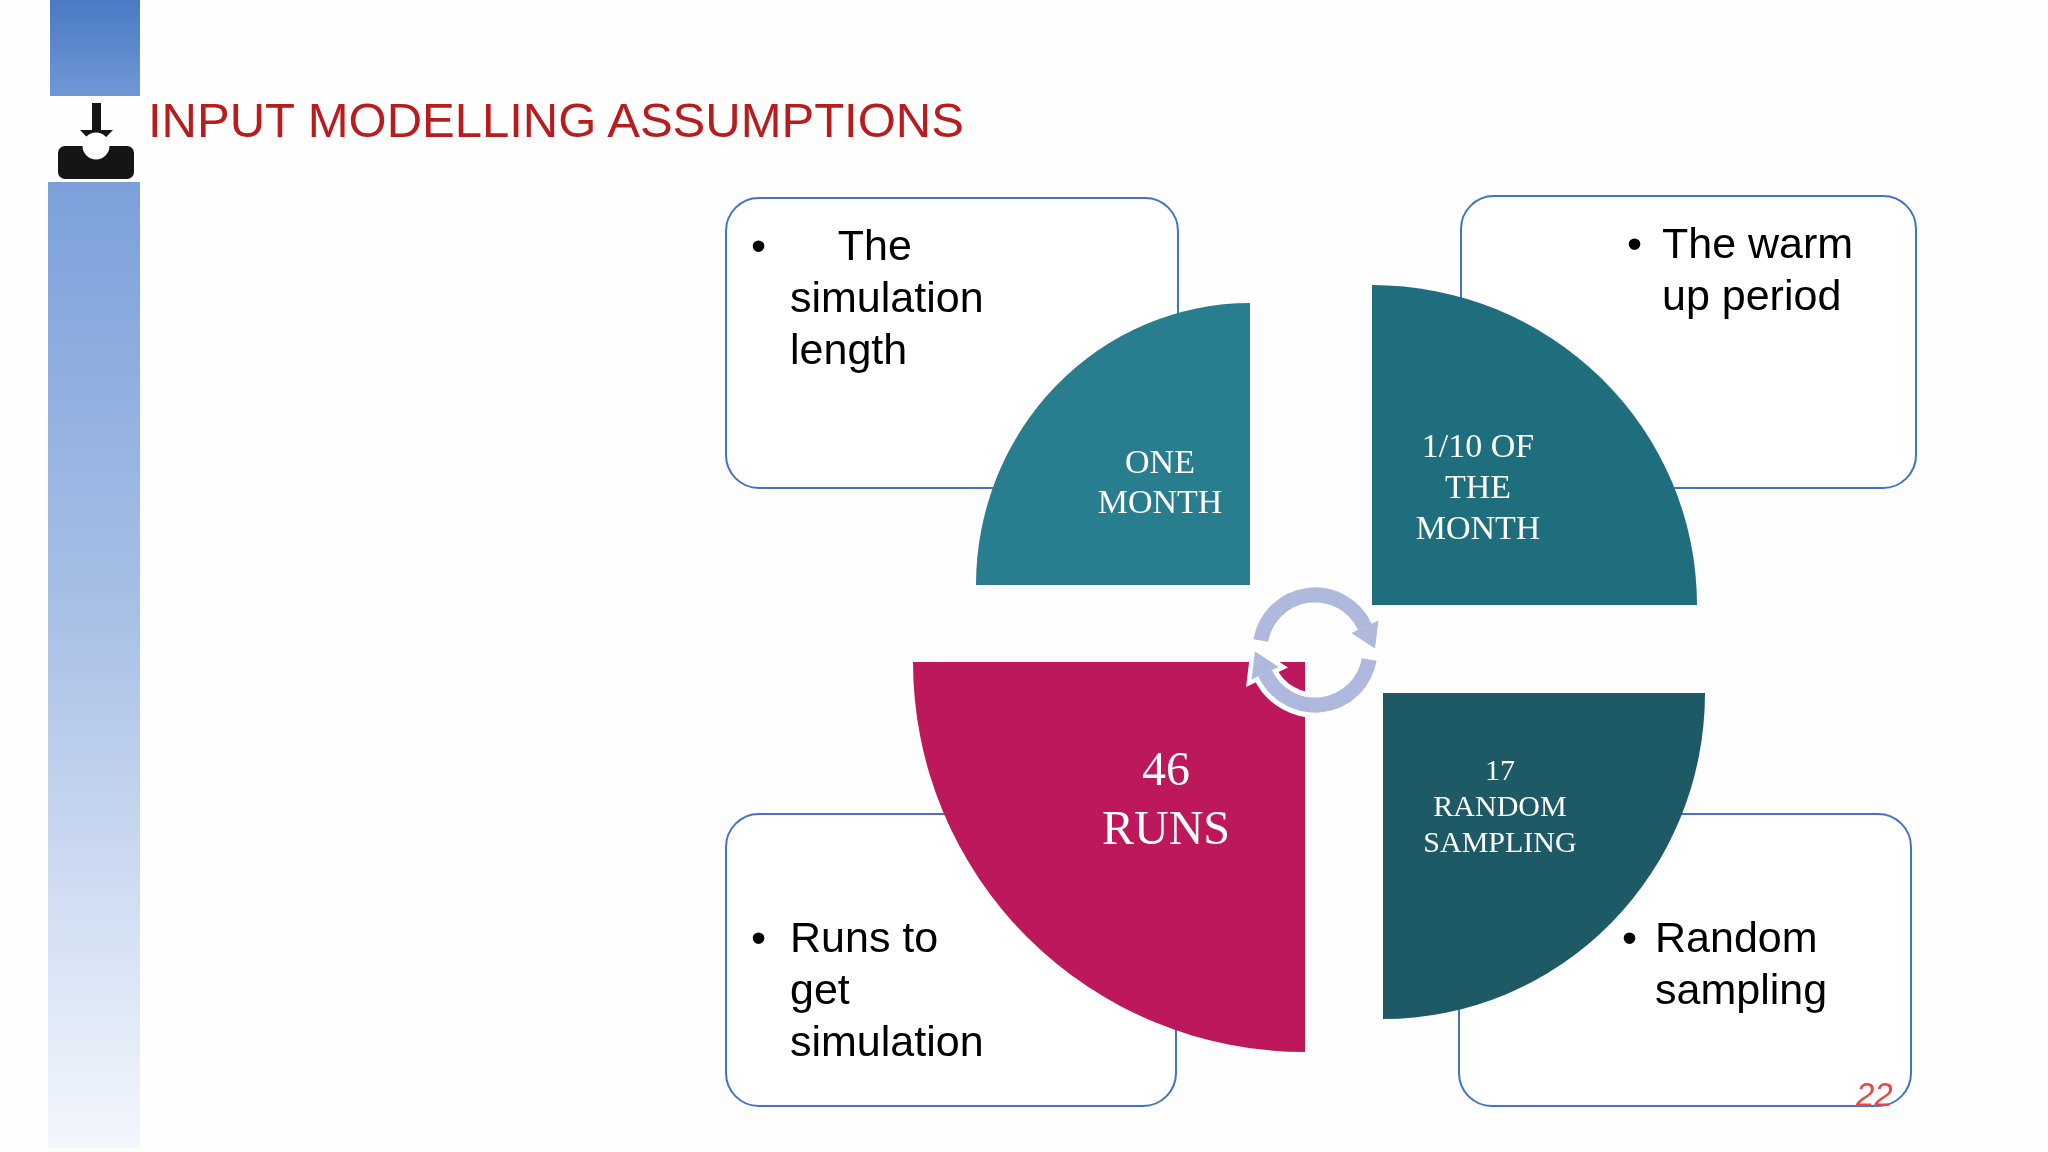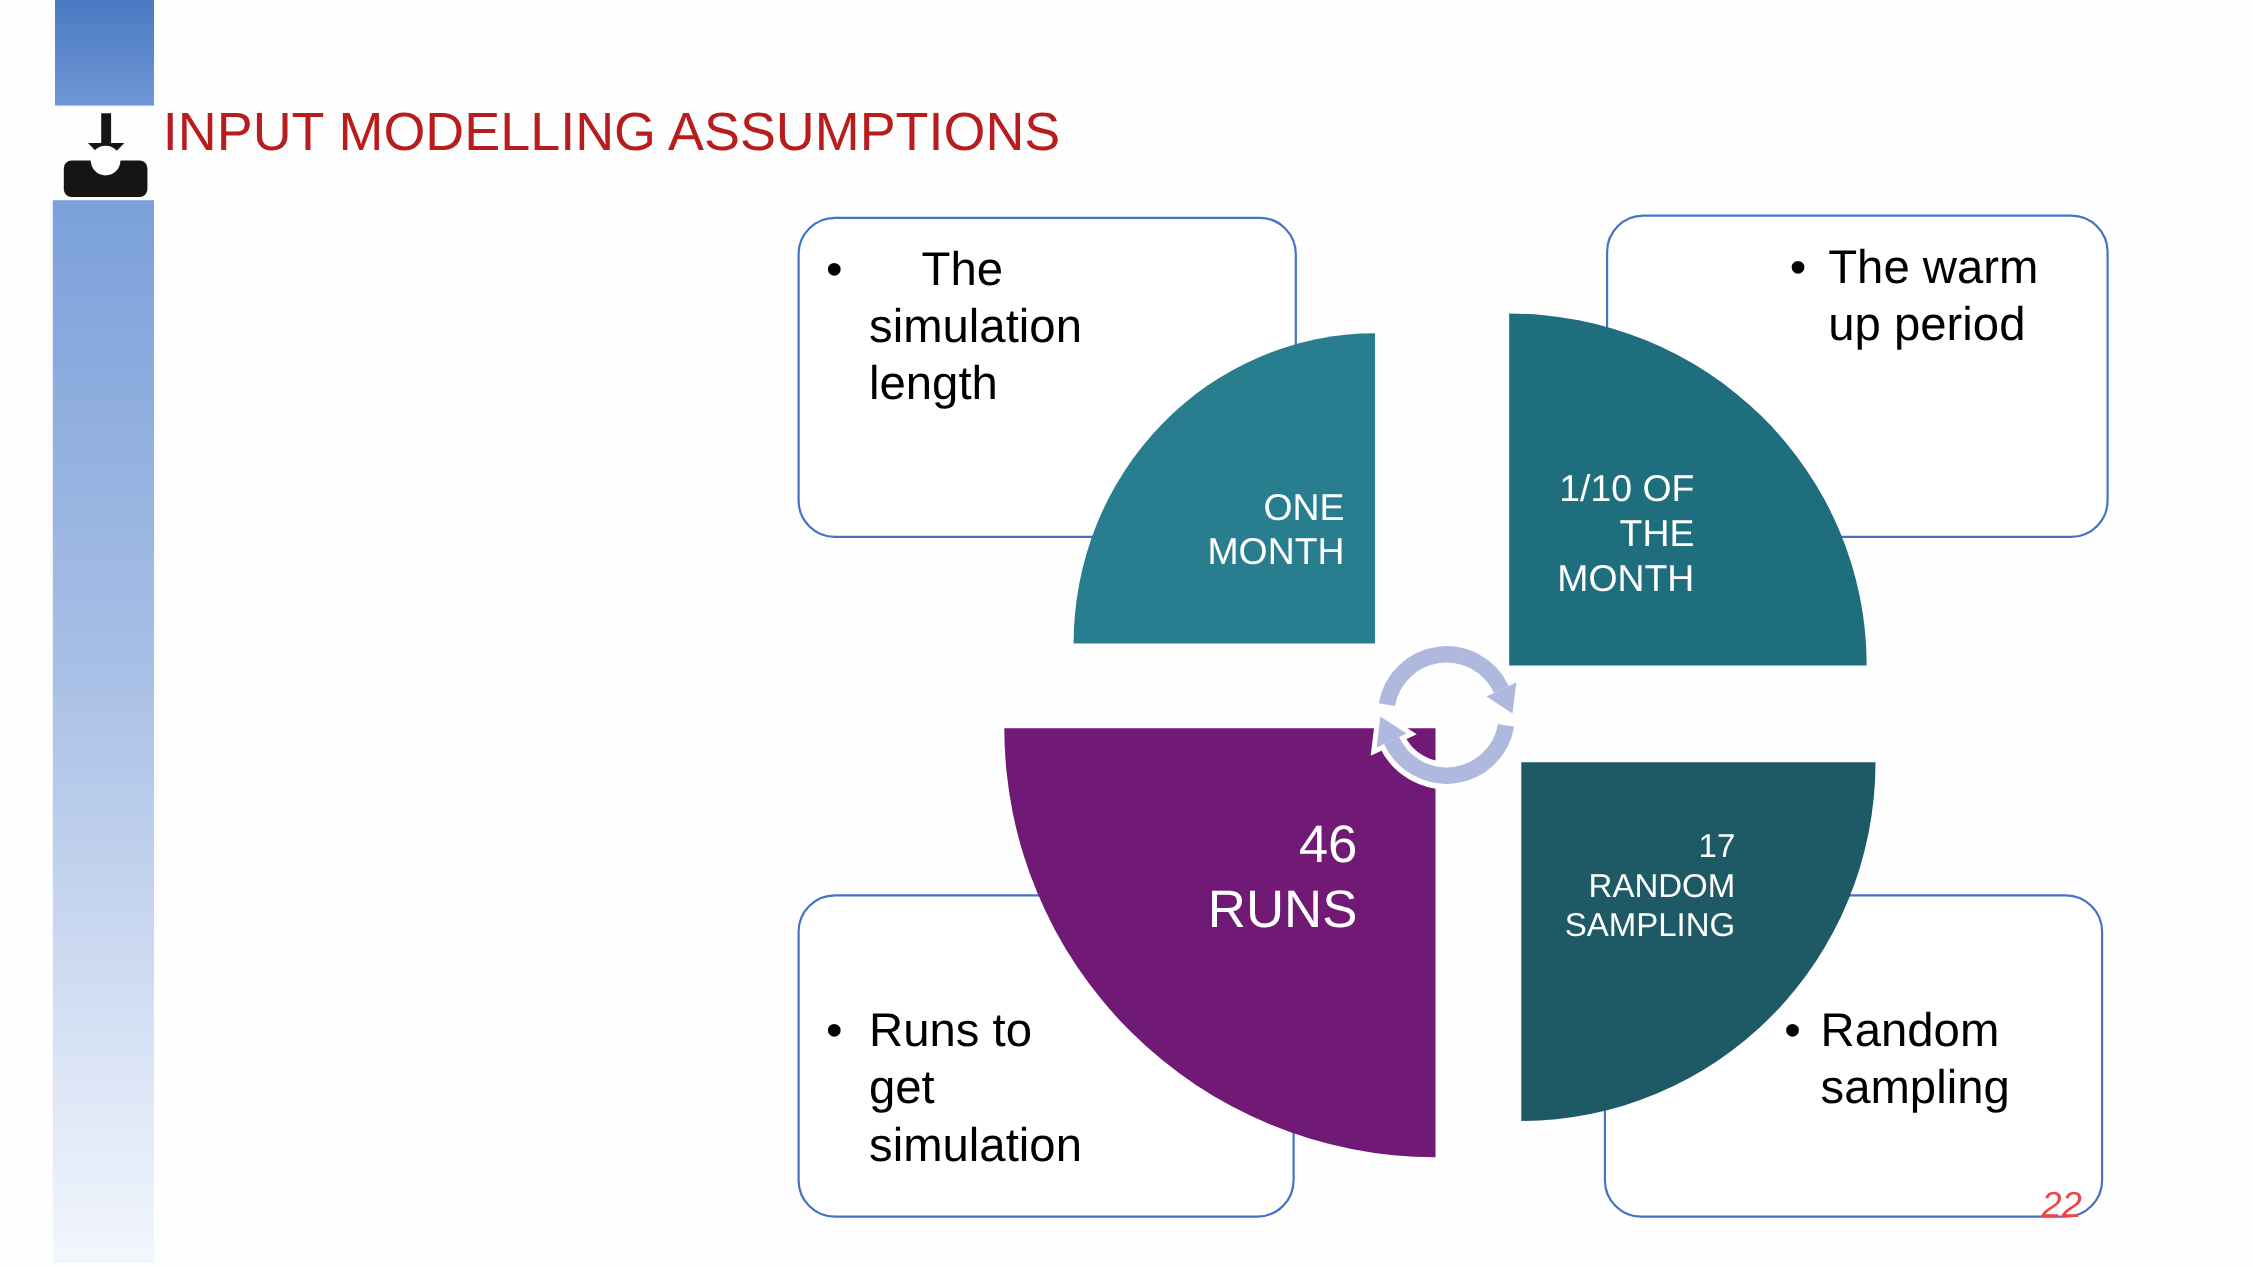"ONE" .quad-label { font-family: none -> Liberation Serif, serif; text-align: right -> center }
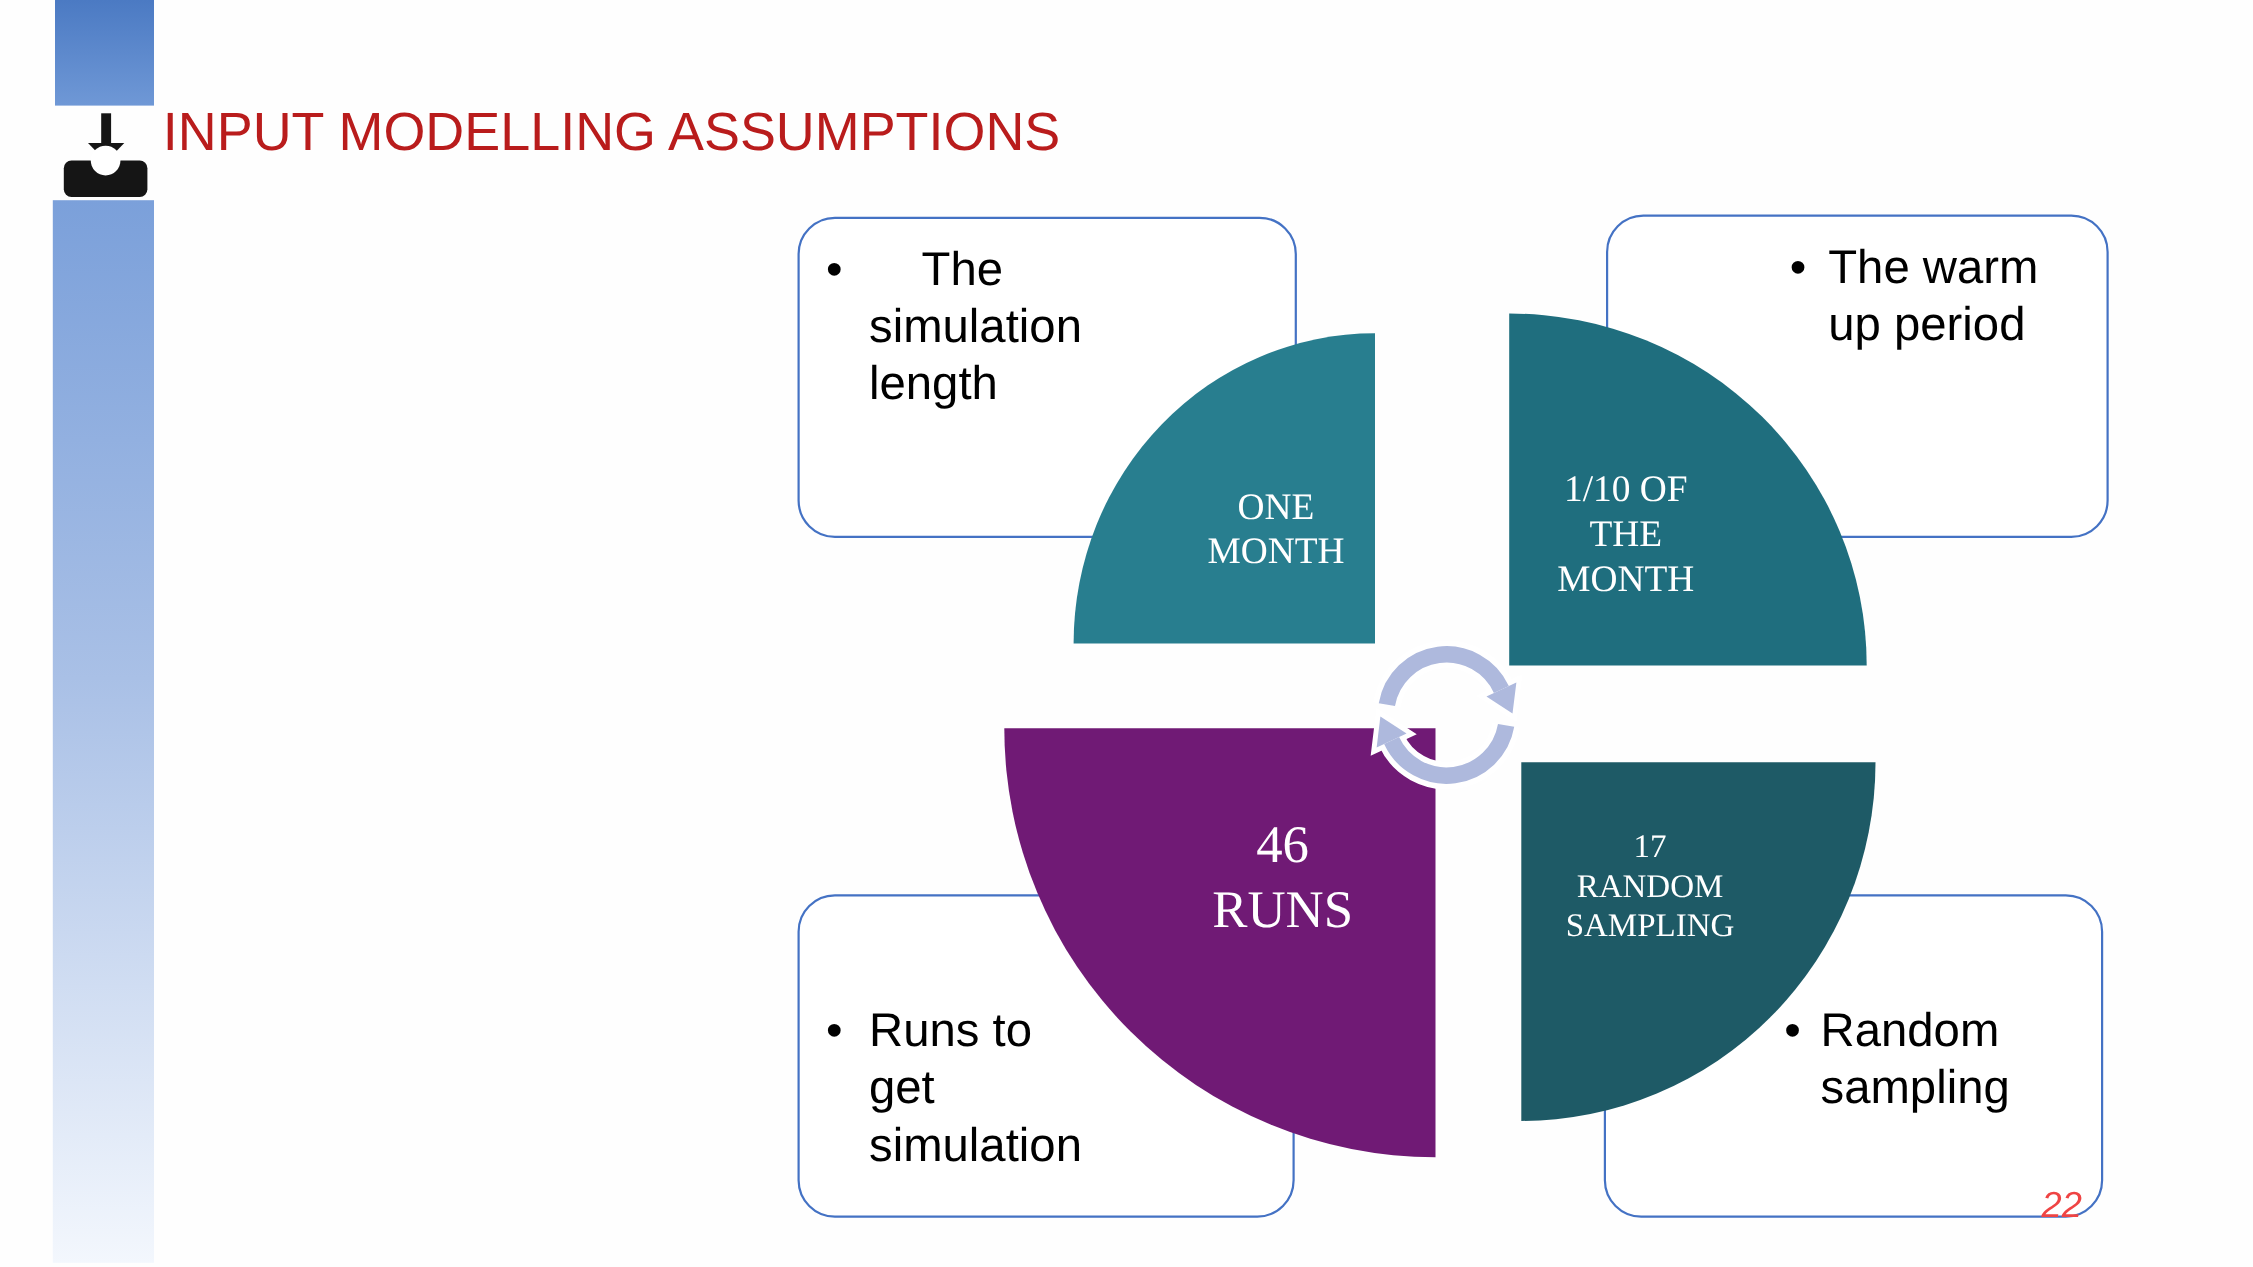"46" .quad-bl { background: #701a75 -> #be185d }
